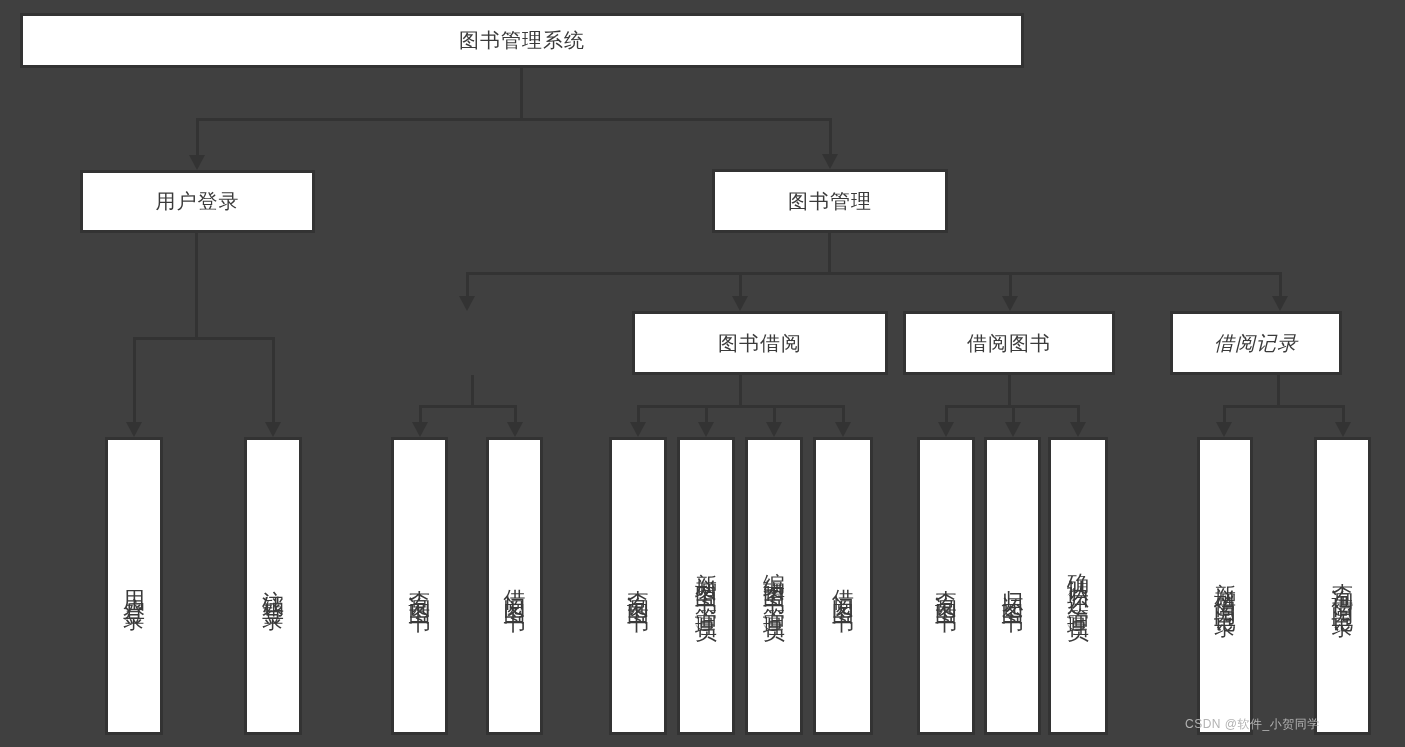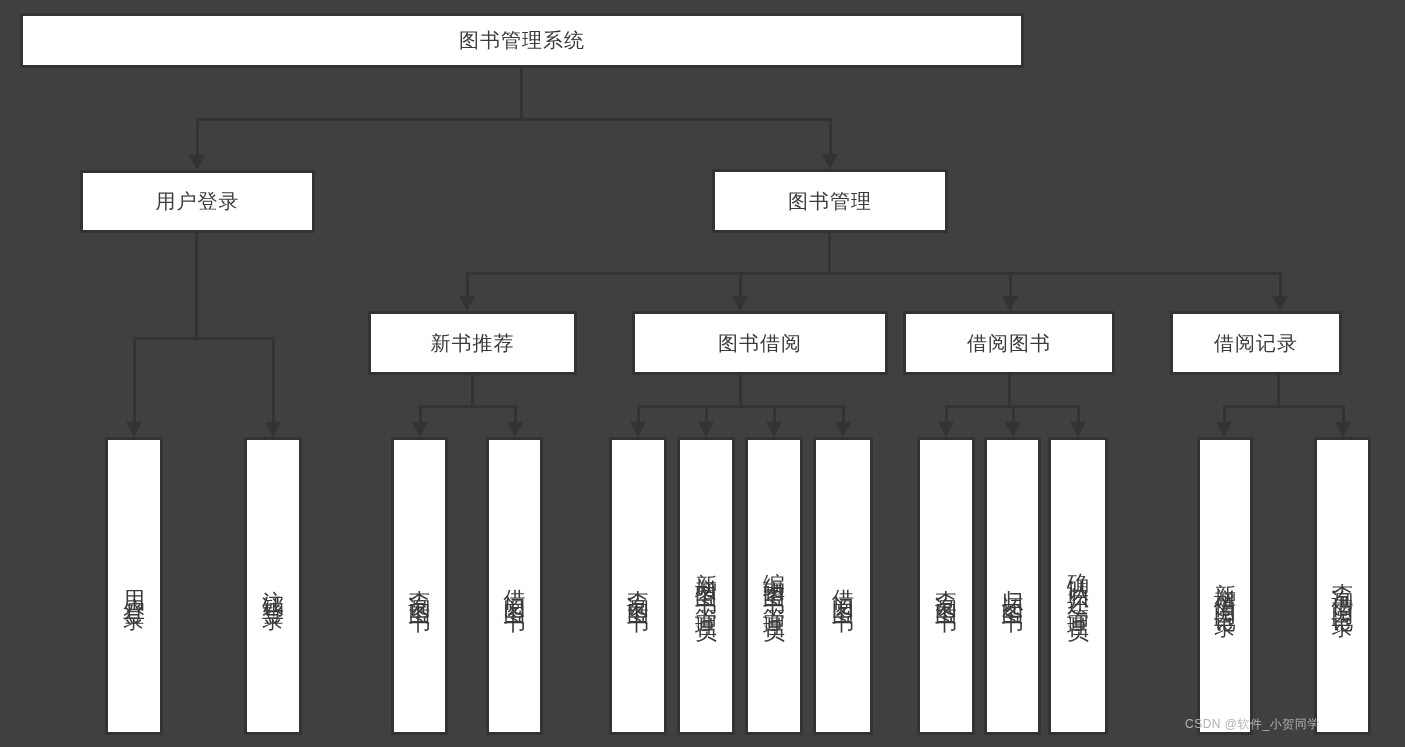"新书推荐" div.hbox { html: <div>新书推荐</div> -> none }
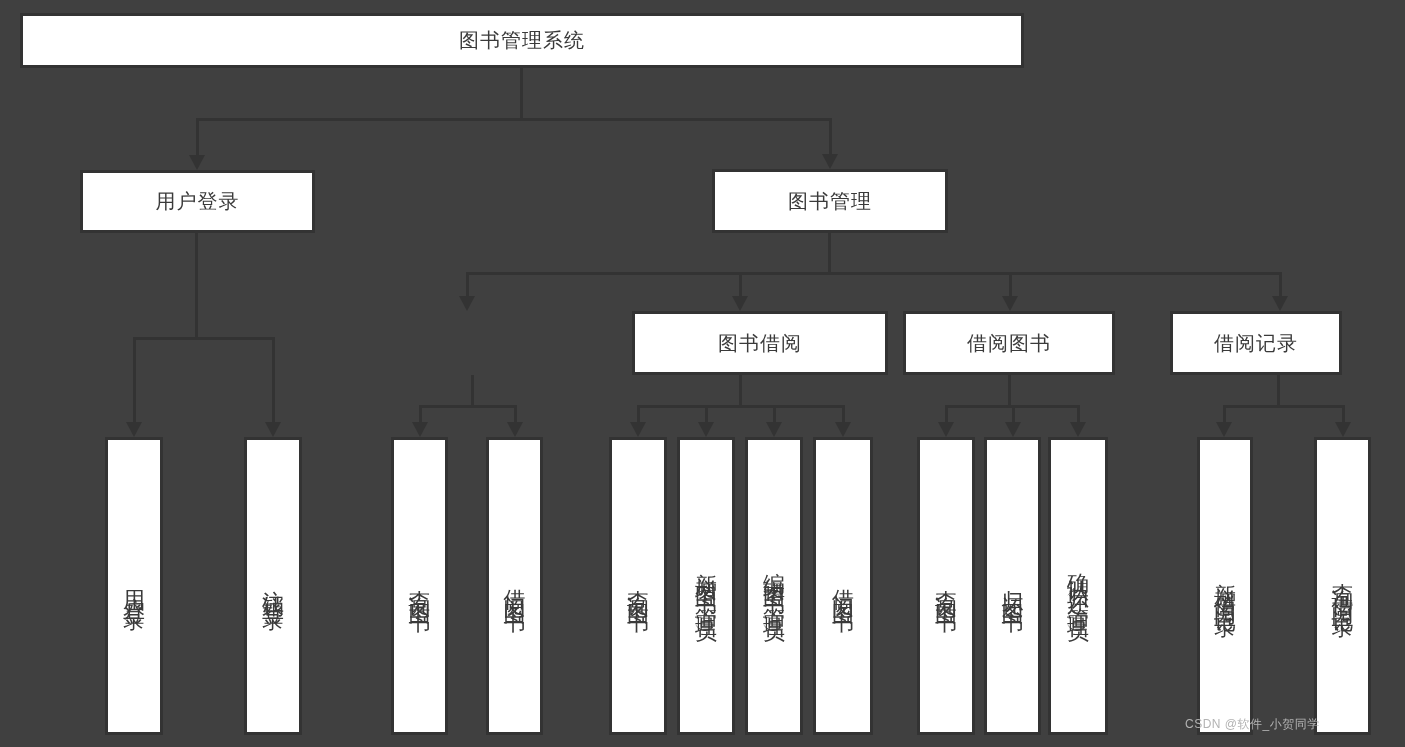"借阅记录" #n-record { font-style: none -> italic }
